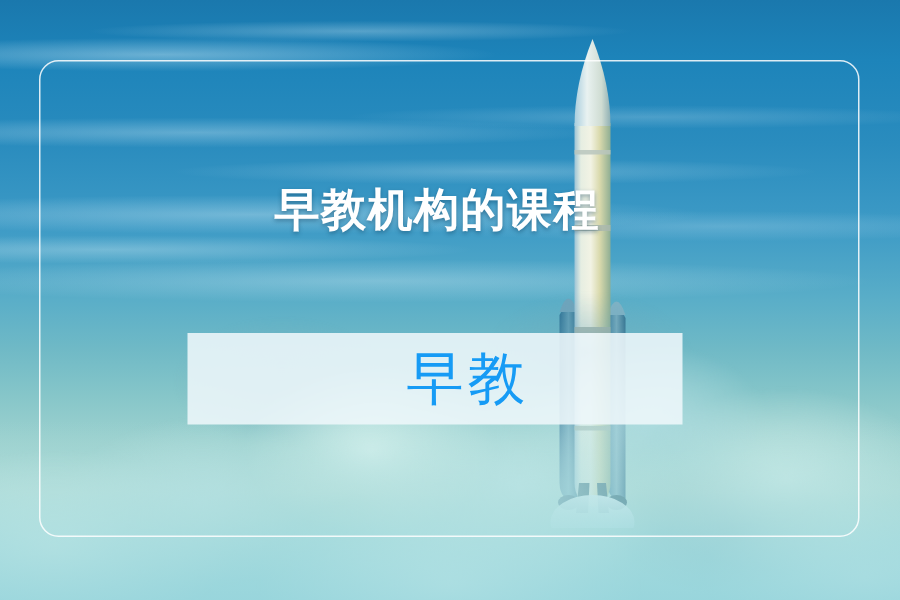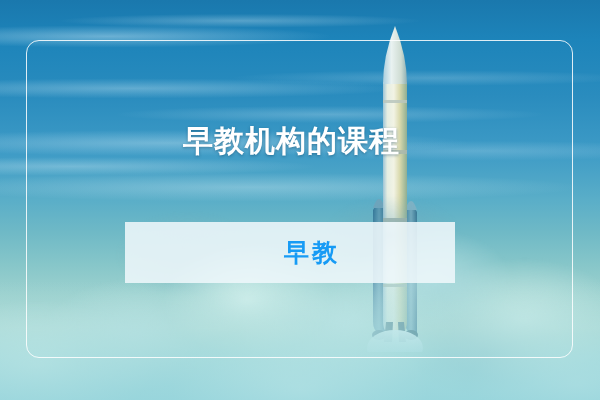"早教" .banner-text { font-size: 25px -> 38px; font-weight: bold -> normal }
